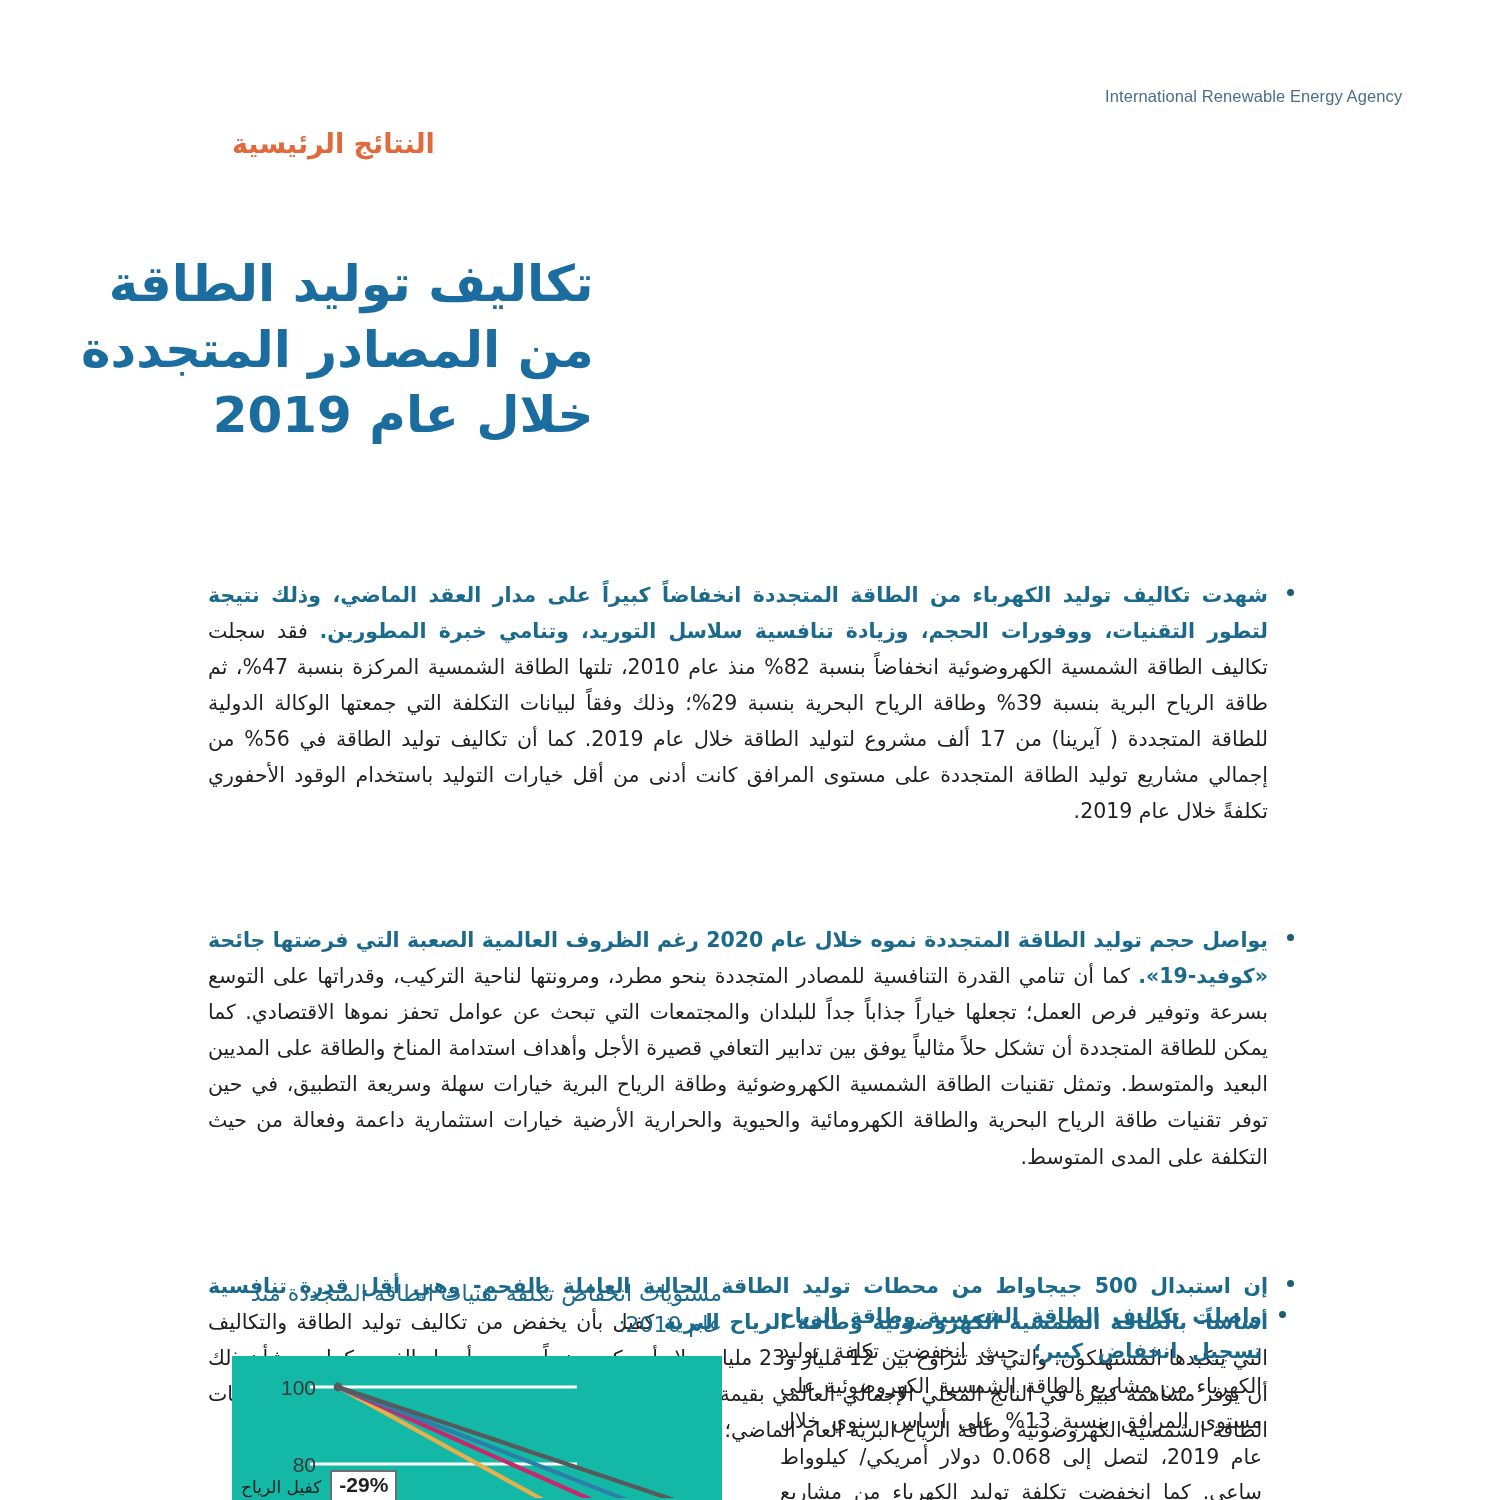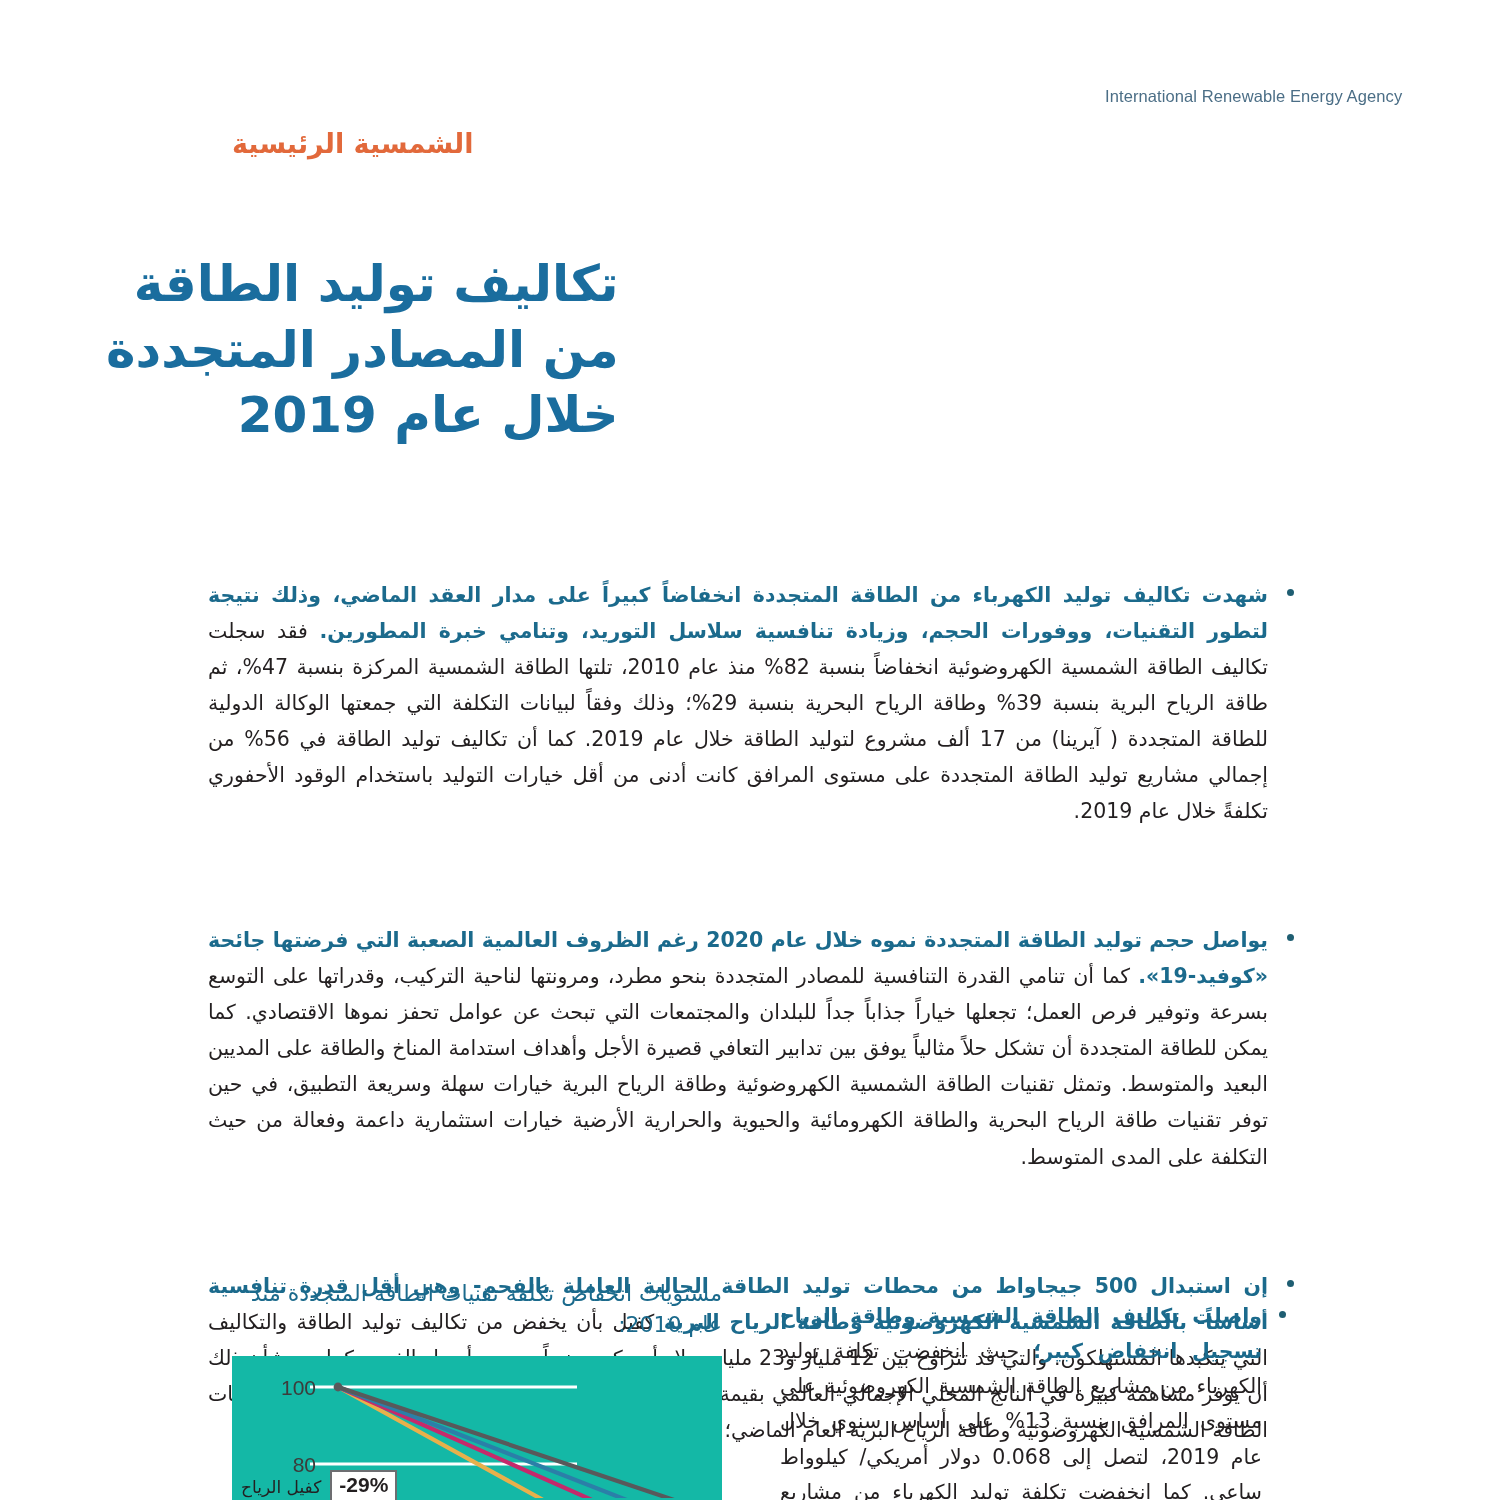"الشمسية الرئيسية" div.kicker { text: الشمسية -> النتائج }
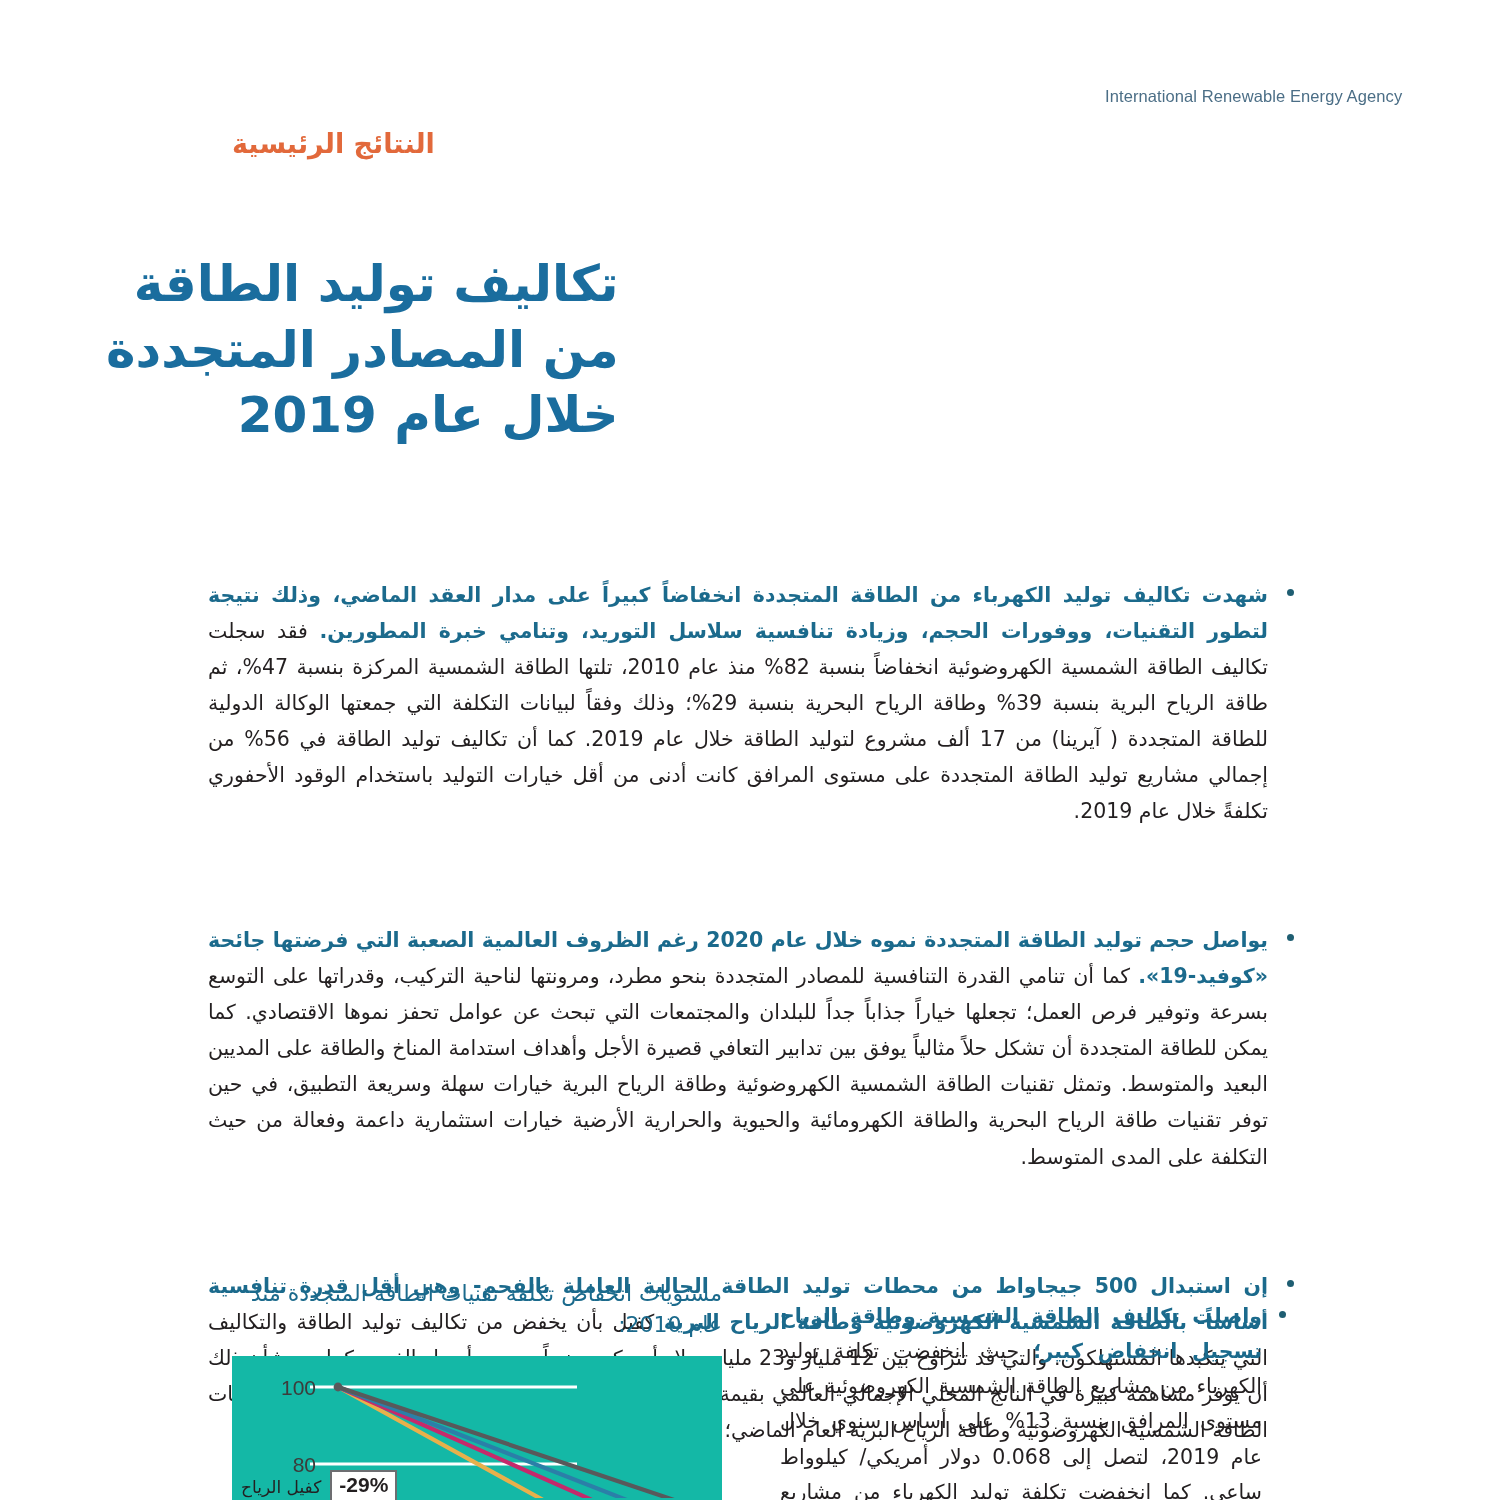"تكاليف توليد الطاقة" div { padding-left: 106px -> 81px }
